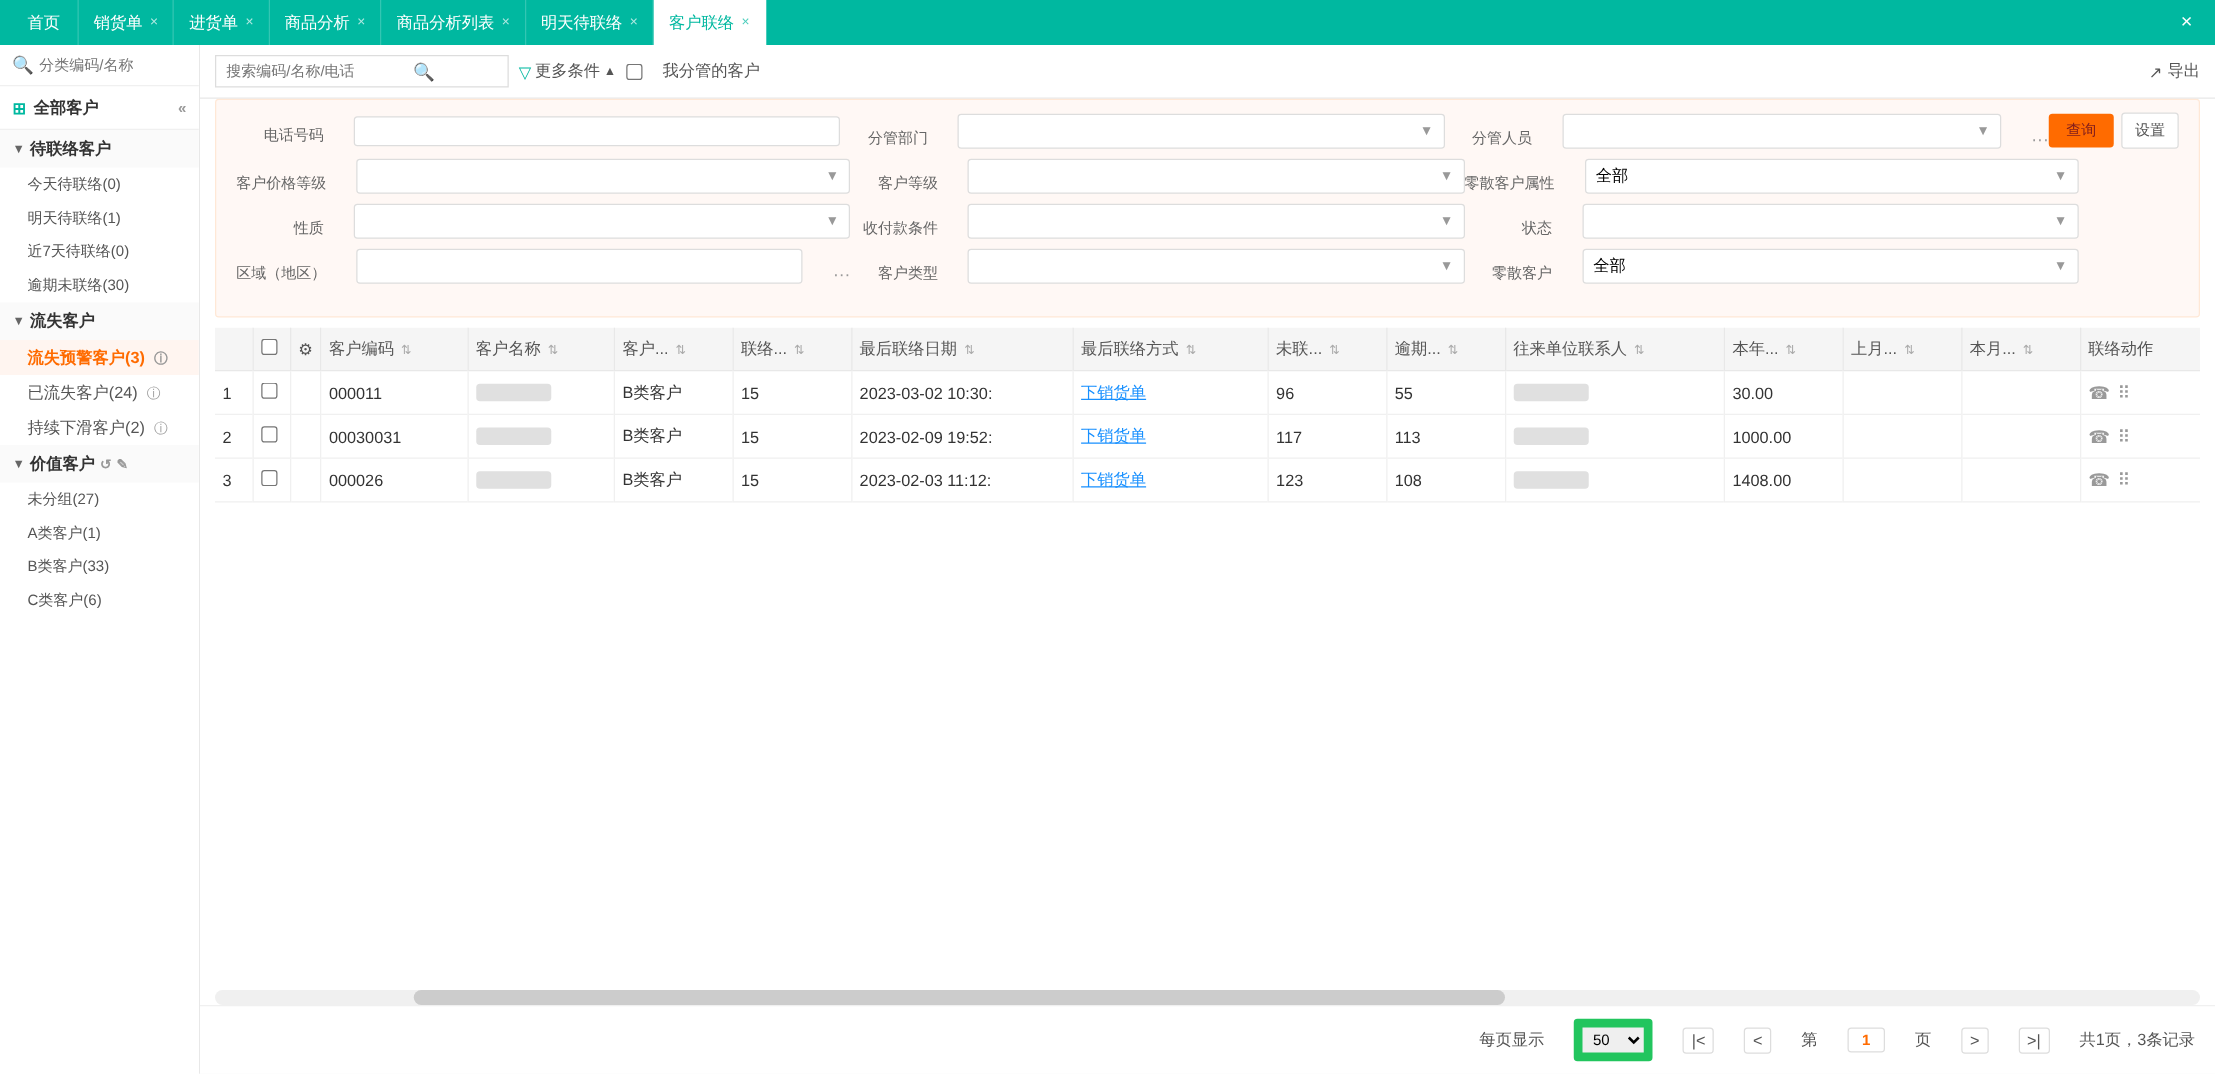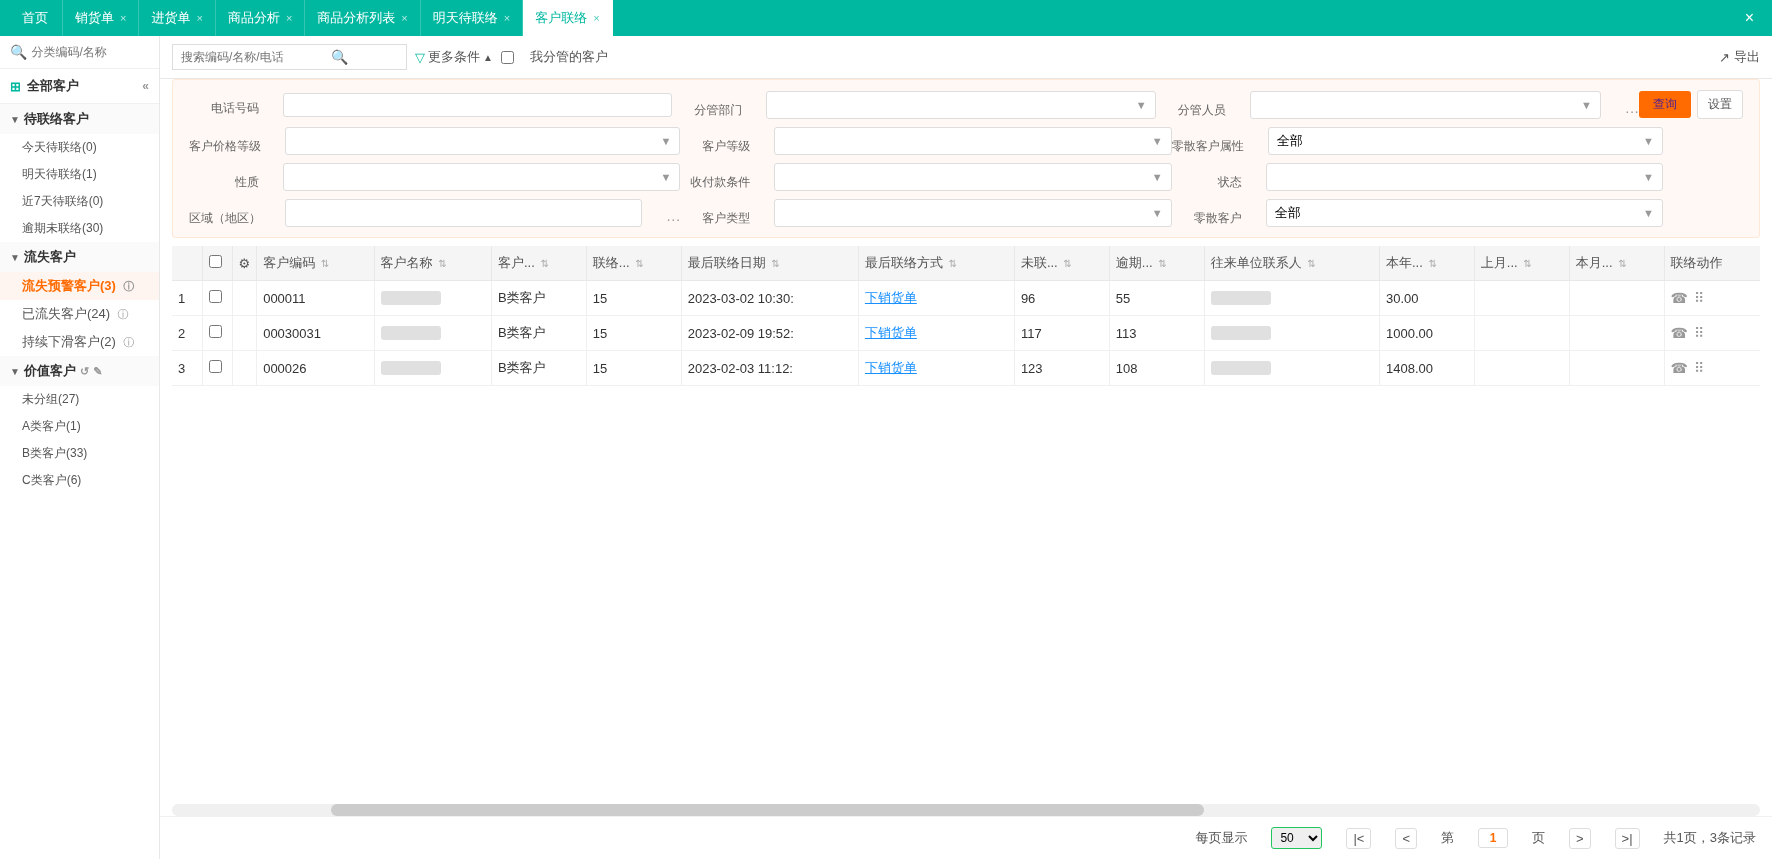"查询" .btn-query { color: #4c1d95 -> #7f1d1d }
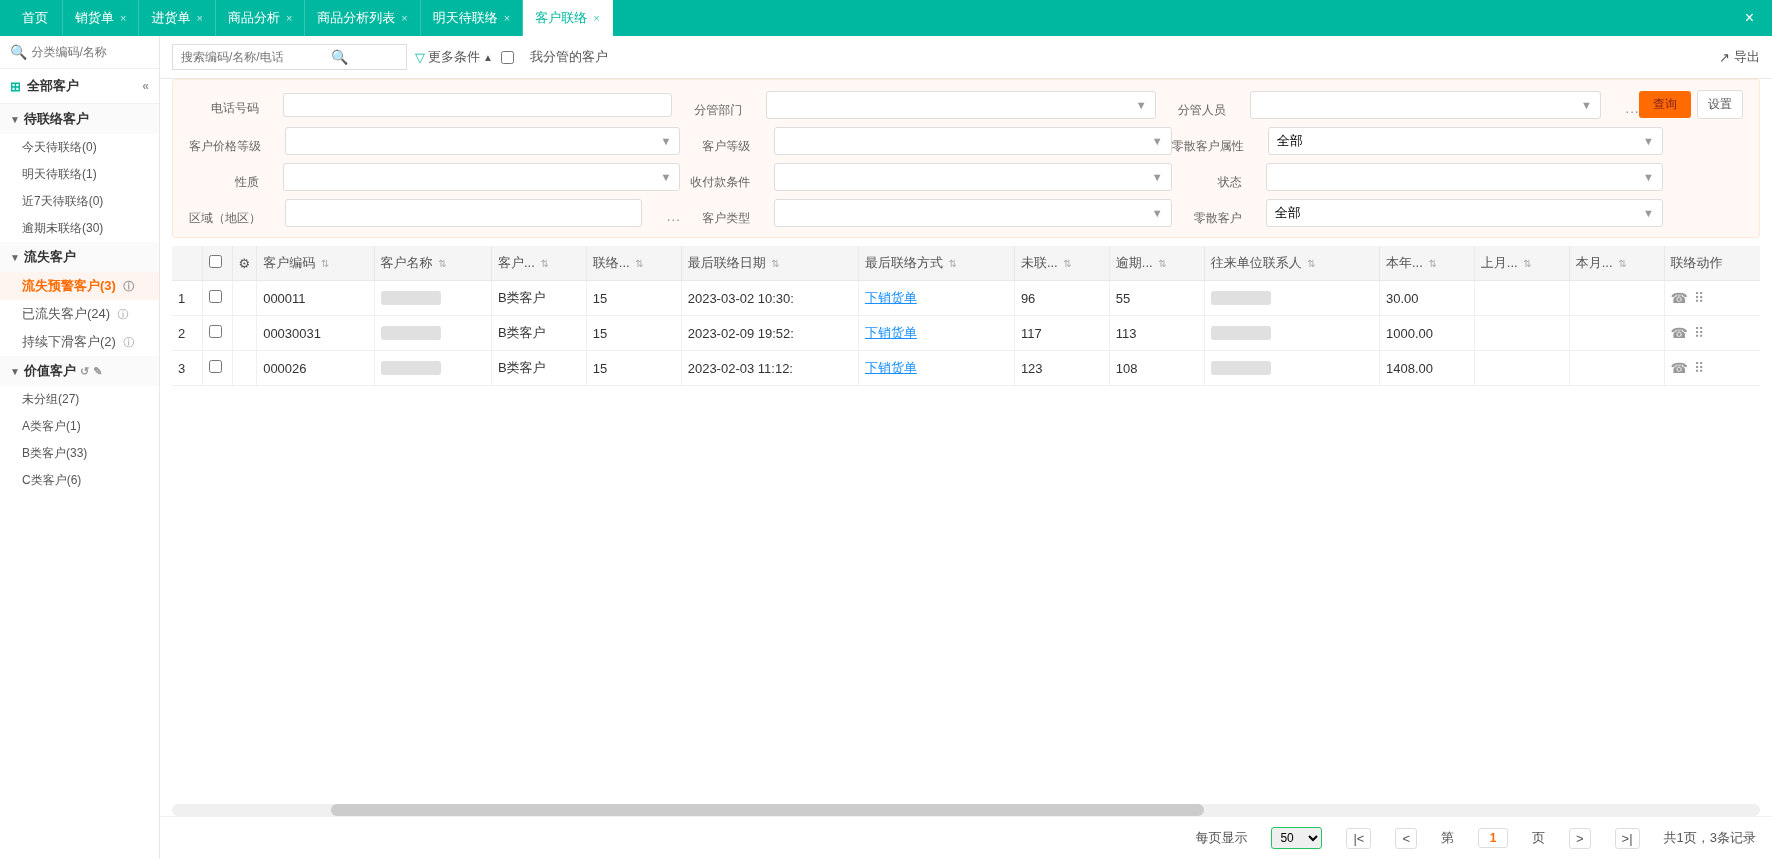"区域（地区）" .filter-row:last-child { margin-bottom: 0 -> 16px }
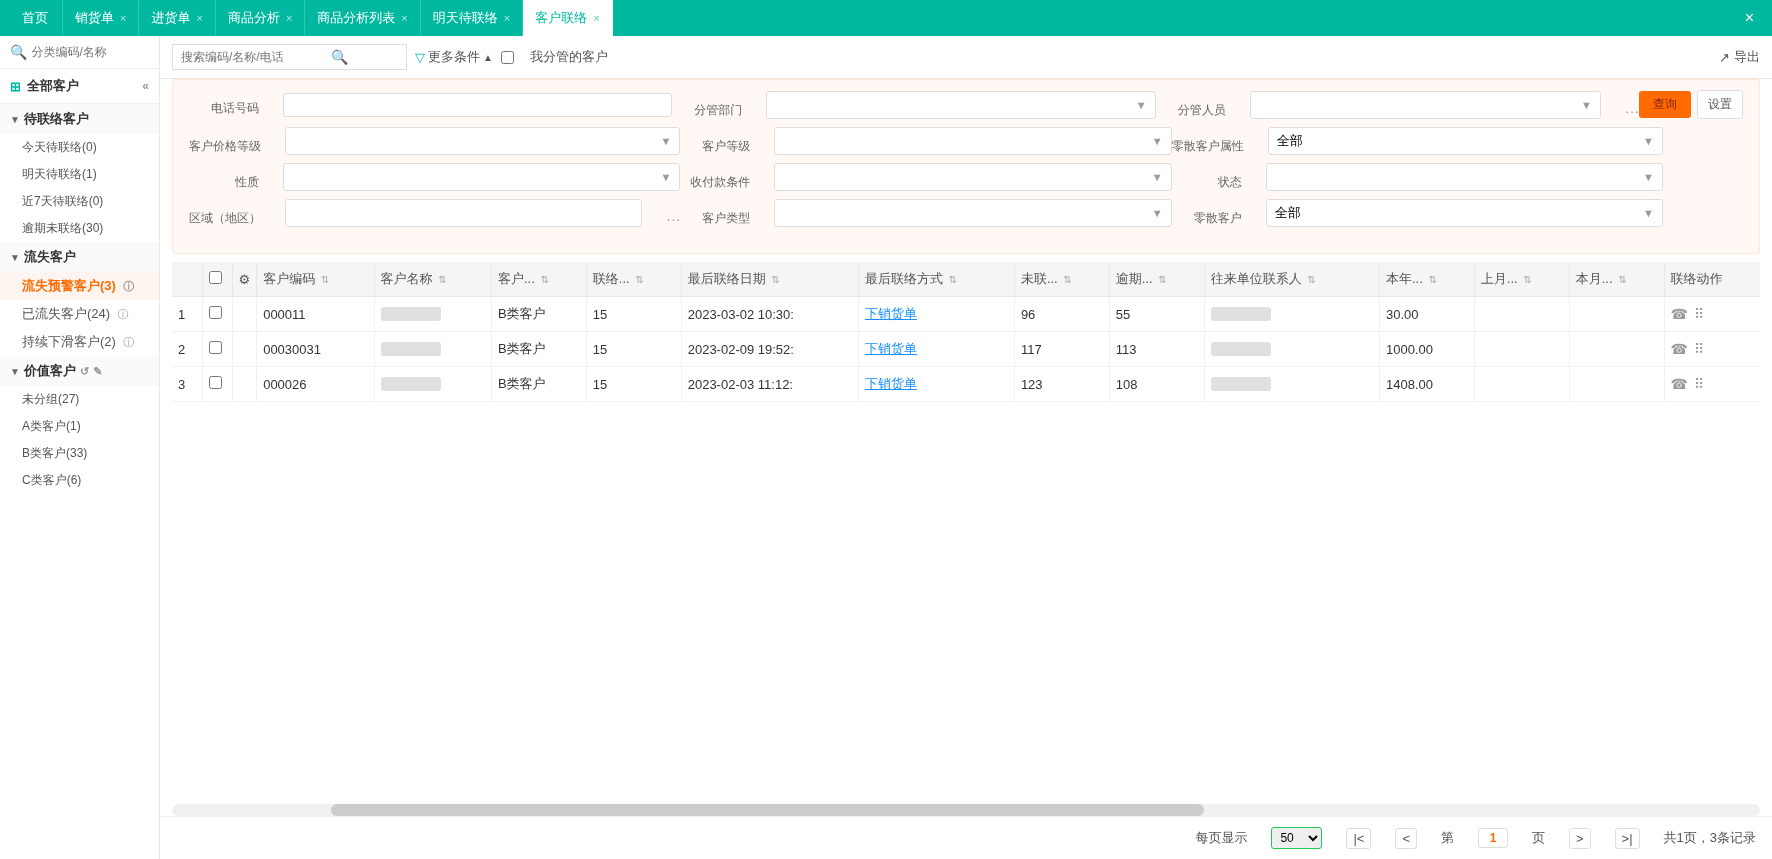"50" .pagination .page-size-select { border: 1px solid #22c55e -> 7px solid #22c55e }
